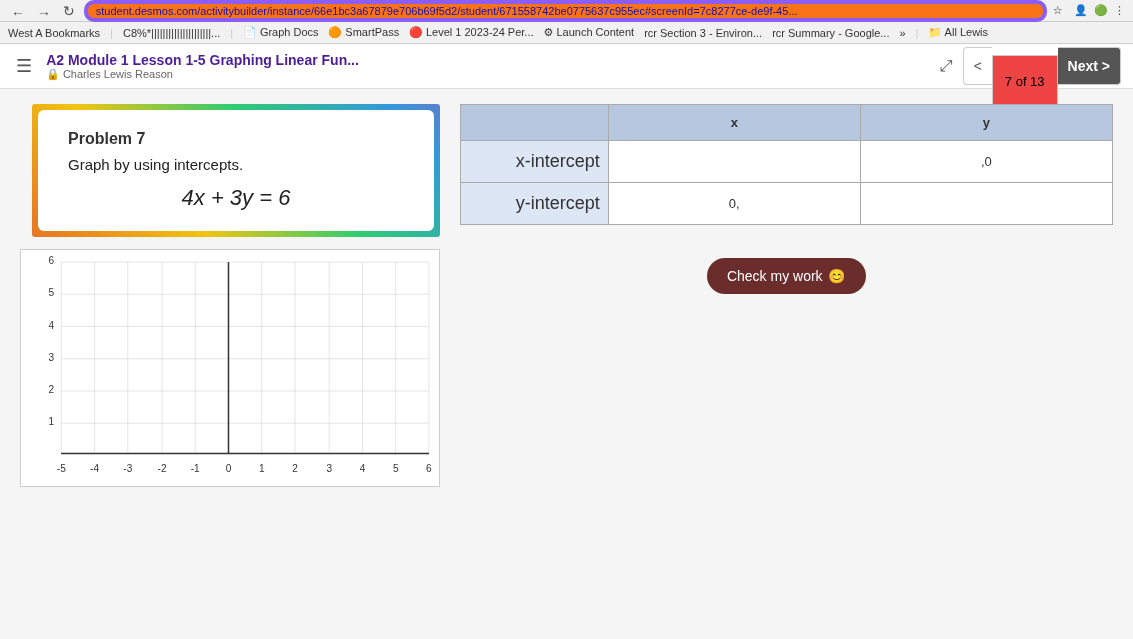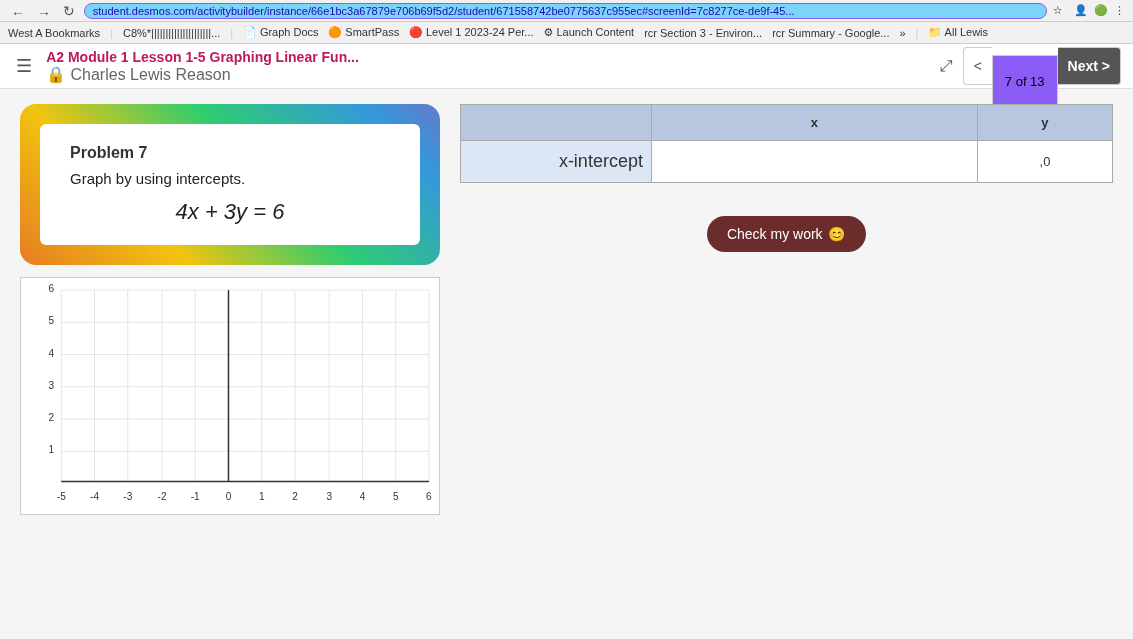"student.desmos.com/activitybuilder/insta" .address-bar { background: #7dd3fc -> #f97316; border: 1px solid #8b5cf6 -> 4px solid #8b5cf6 }
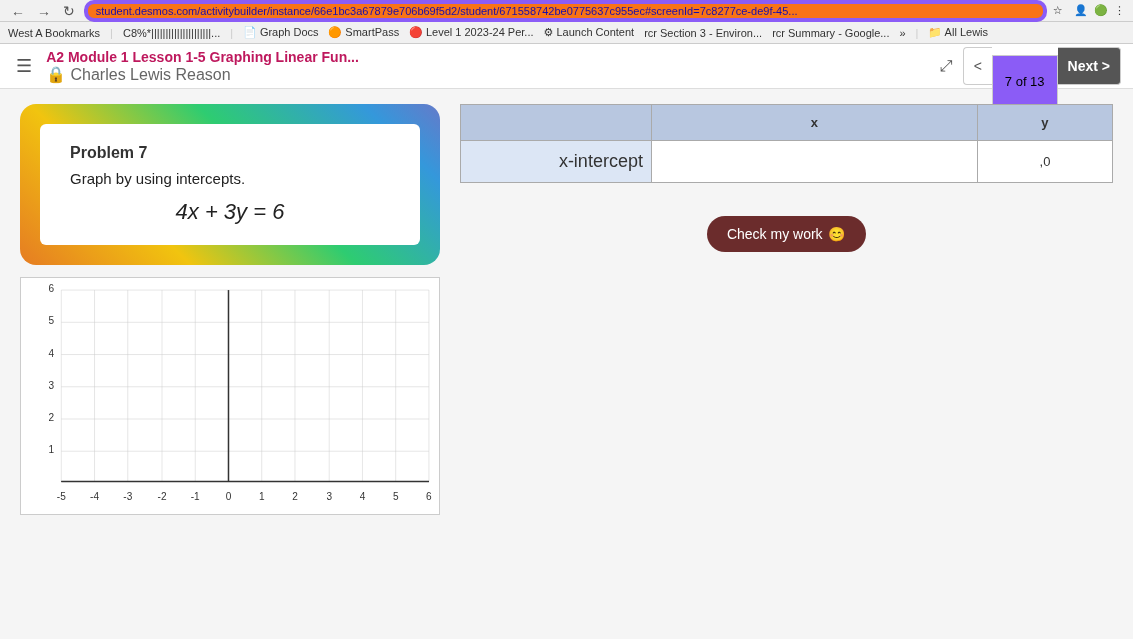"A2 Module 1 Lesson 1-5" .app-title-main { color: #be185d -> #4c1d95 }
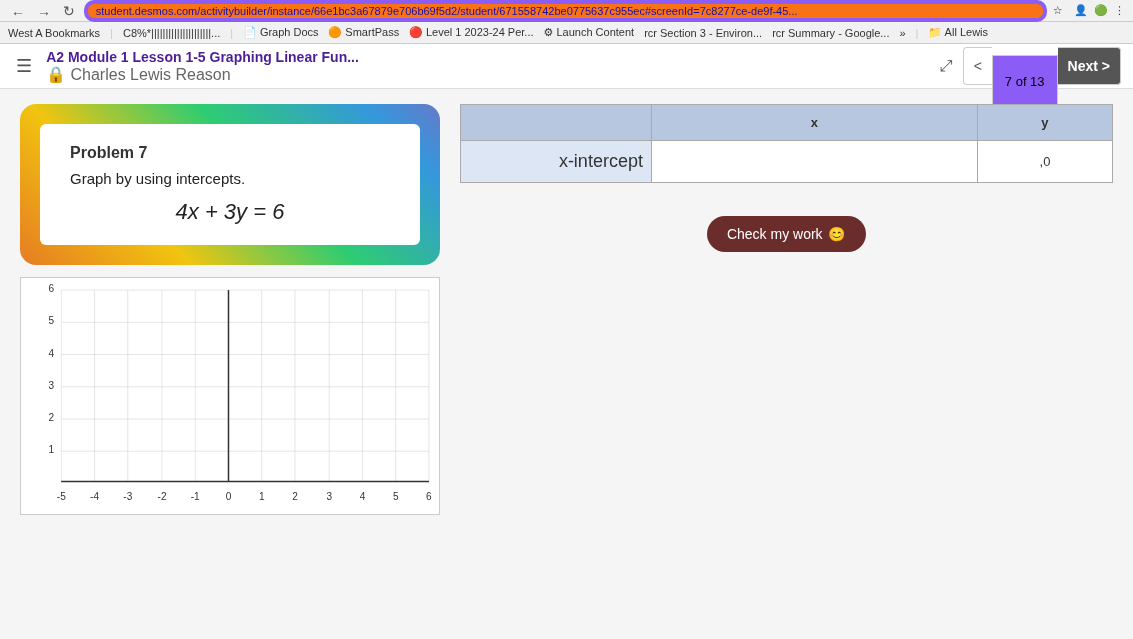"🔒 Charles Lewis Reason" .app-title-sub { font-size: 16px -> 11px }
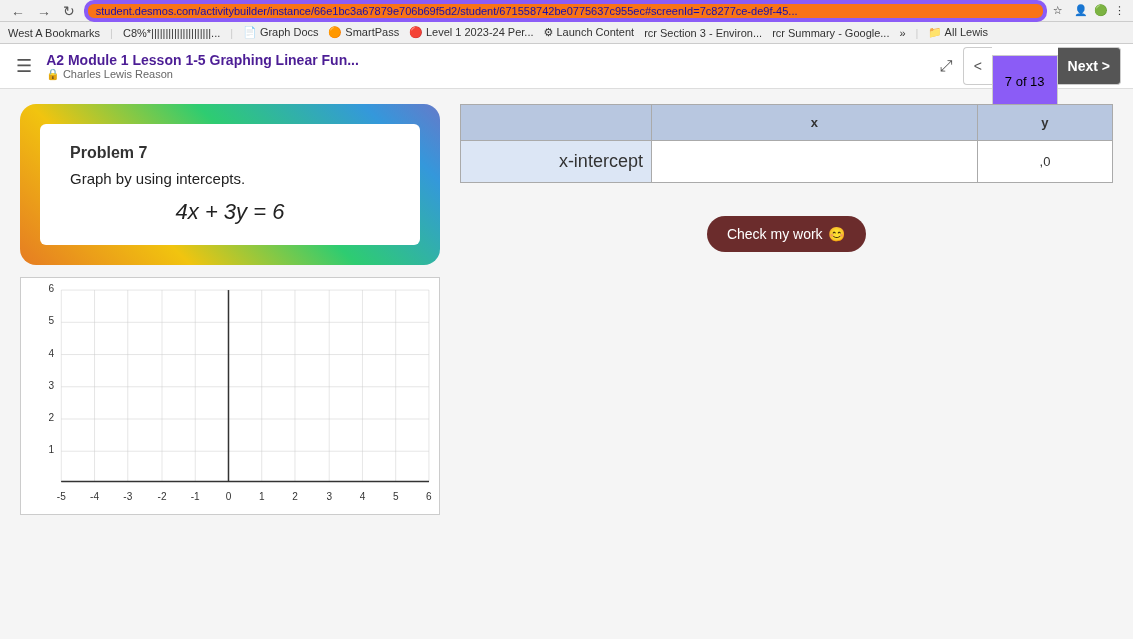"7 of 13" .page-indicator { background: #8b5cf6 -> #ef4444 }
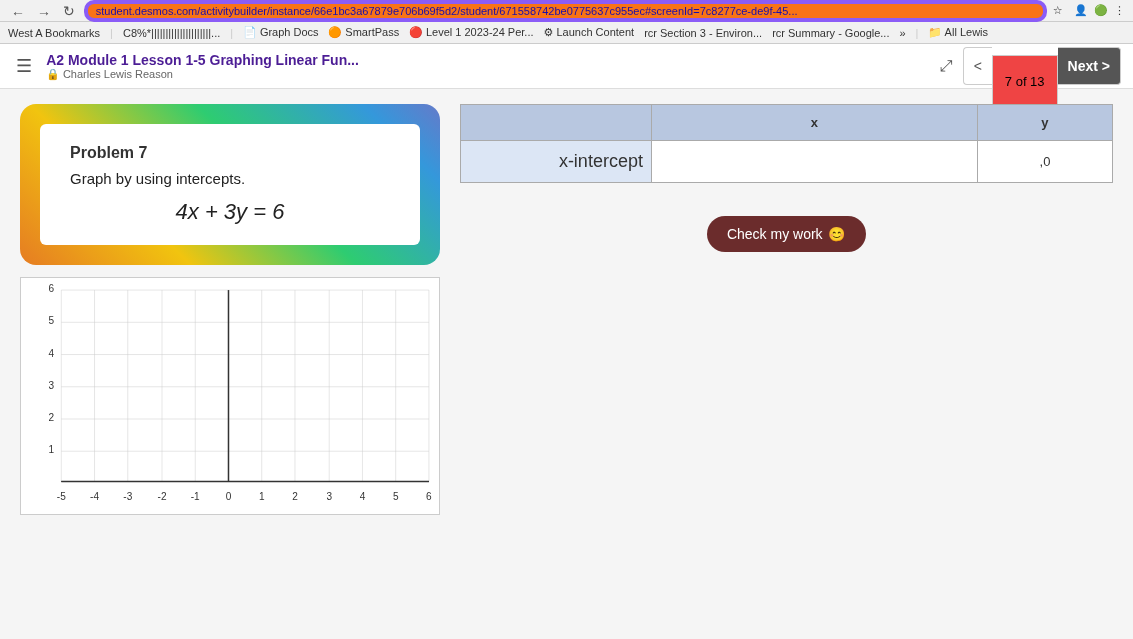"Problem 7" .problem-card-wrapper { border-radius: 16px -> 3px; margin-left: none -> 12px; padding: 20px -> 6px }
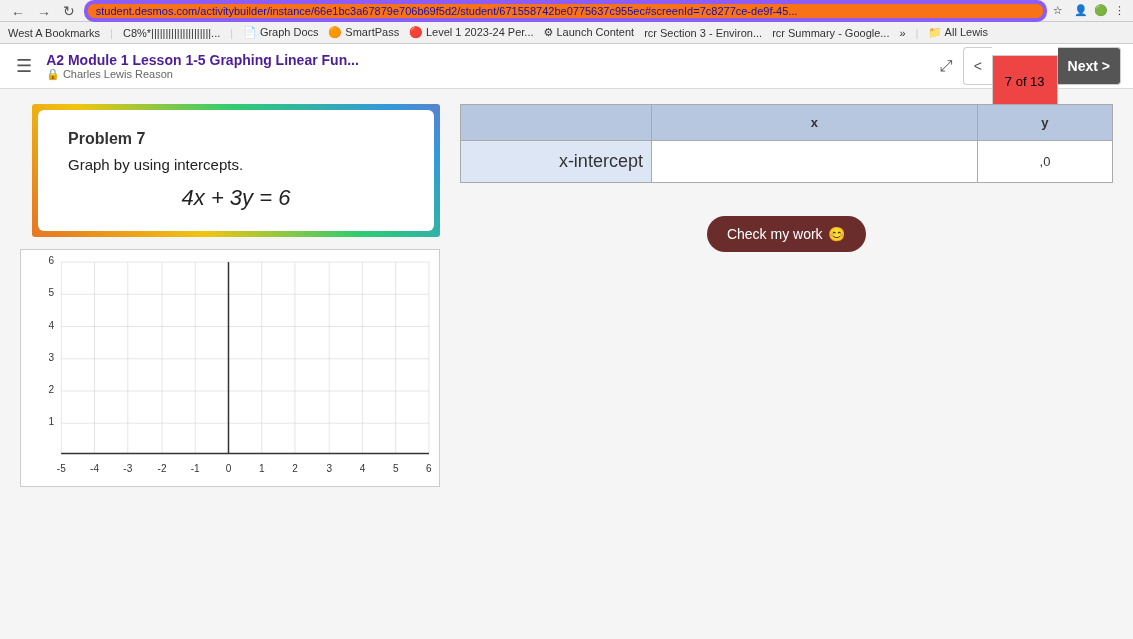"y-intercept" tr { html: none -> <tr> <td>y-intercept</td> <td>0,</td> <td> <input> </td> </tr> }
